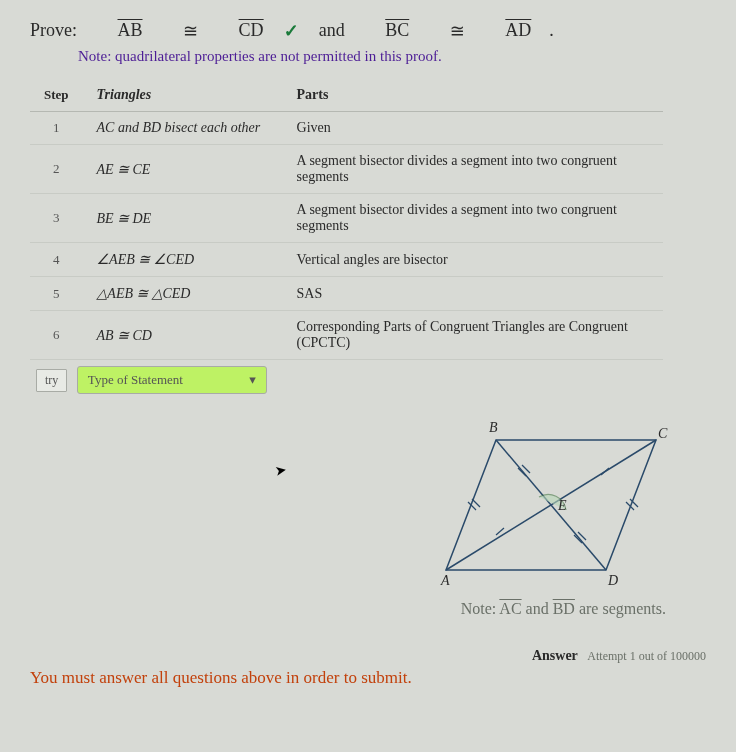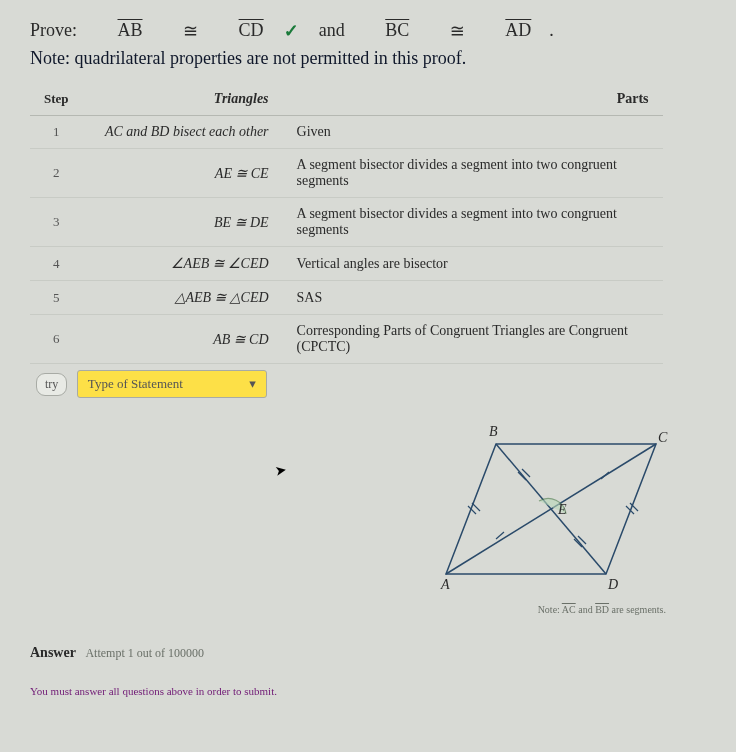"Note: quadrilateral properties are not" .note { color: #0f172a -> #4c1d95; font-size: 18px -> 15px; margin-left: none -> 48px }
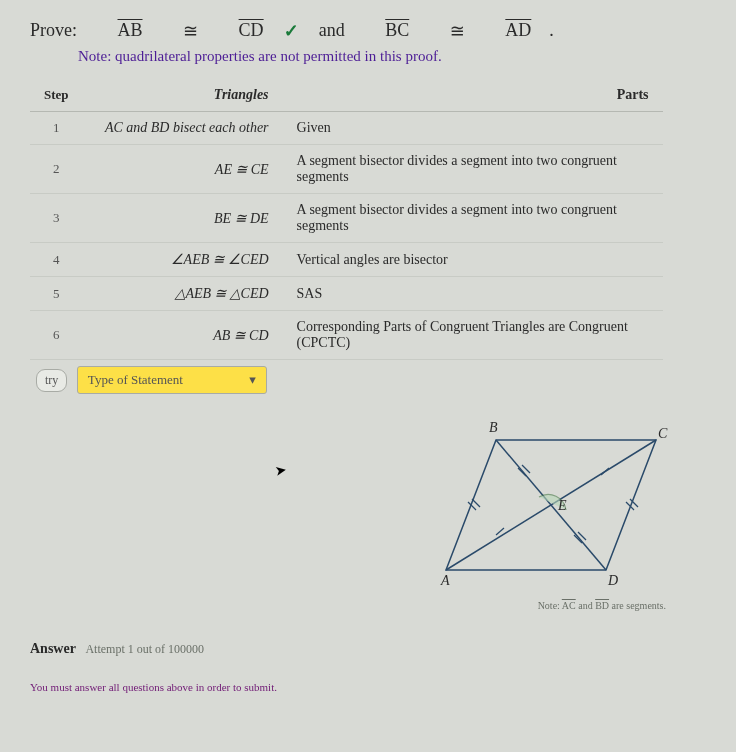"Step" .proof-table th { text-align: right -> left }
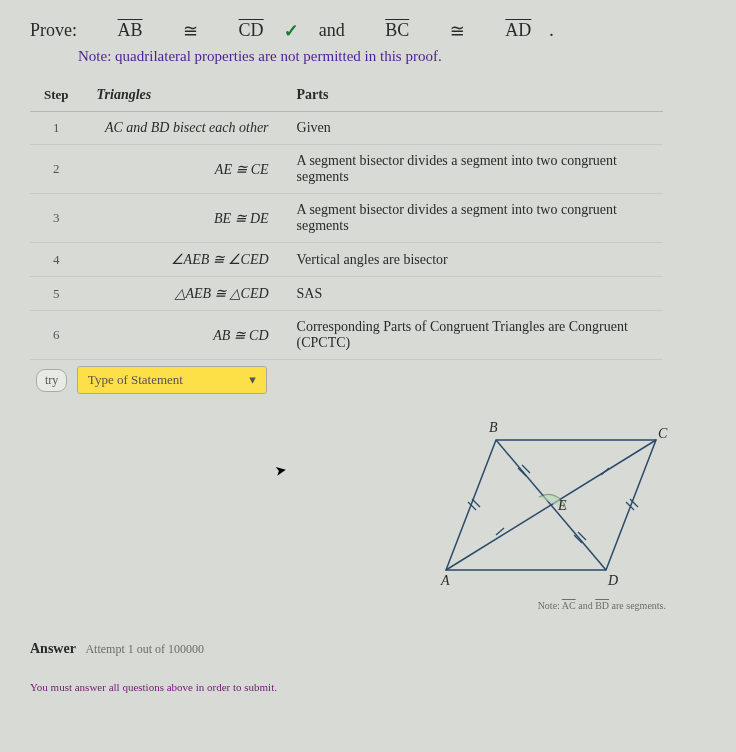"AC and BD bisect each" .stmt-col { text-align: right -> left }
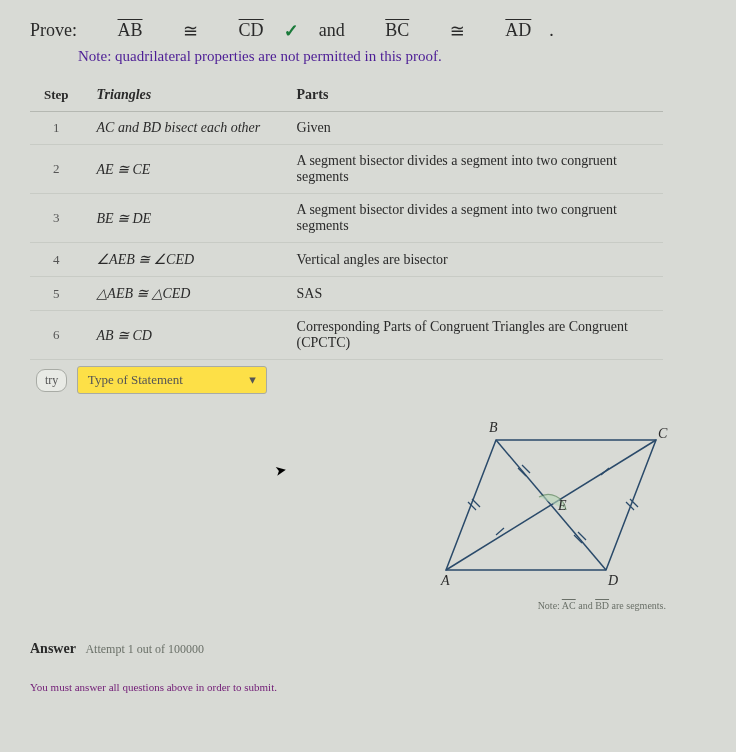"try" .try-btn { border-radius: 9px -> 1px }
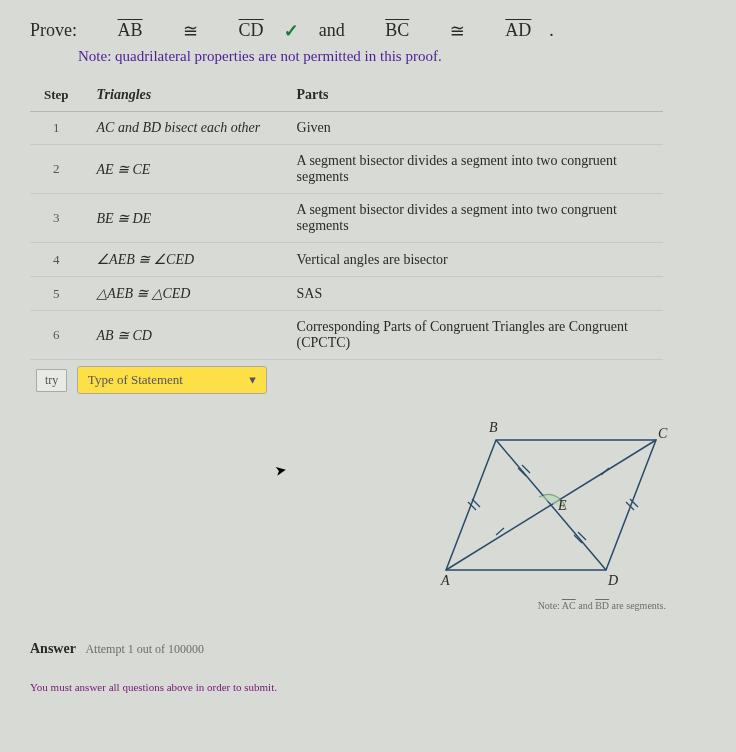"Type of Statement" .type-select { background: #fde047 -> #bef264 }
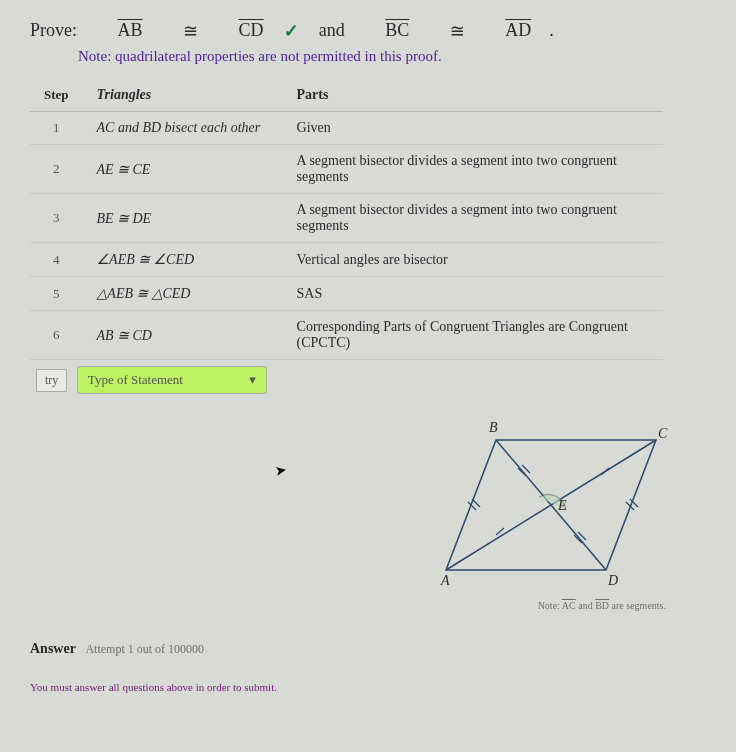"Note: AC and BD are" .figure-note { font-size: 10px -> 16px }
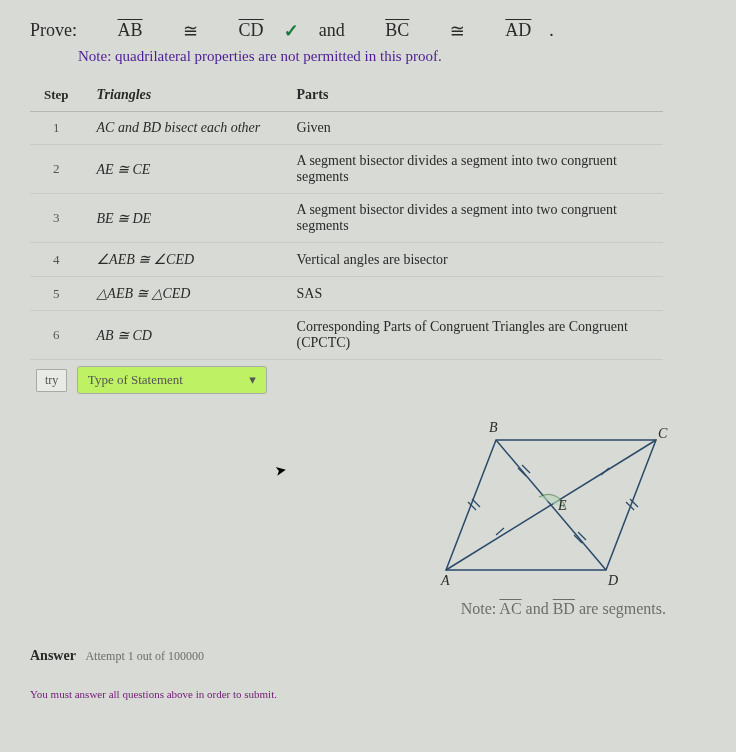"Answer Attempt 1 out of" .answer-line { margin-bottom: 24px -> 4px; text-align: none -> right }
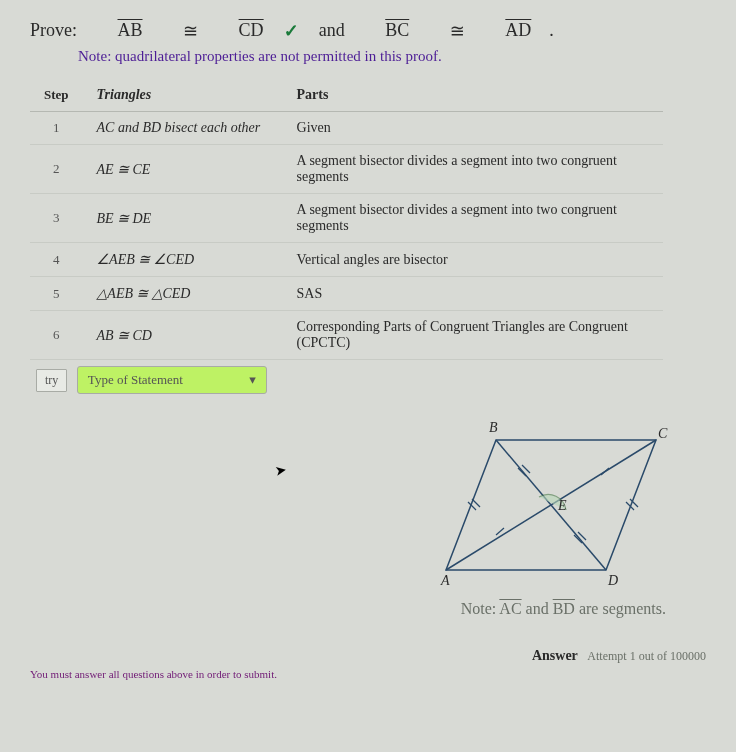"You must answer all questions" .submit-note { color: #701a75 -> #c2410c; font-size: 11px -> 17px }
